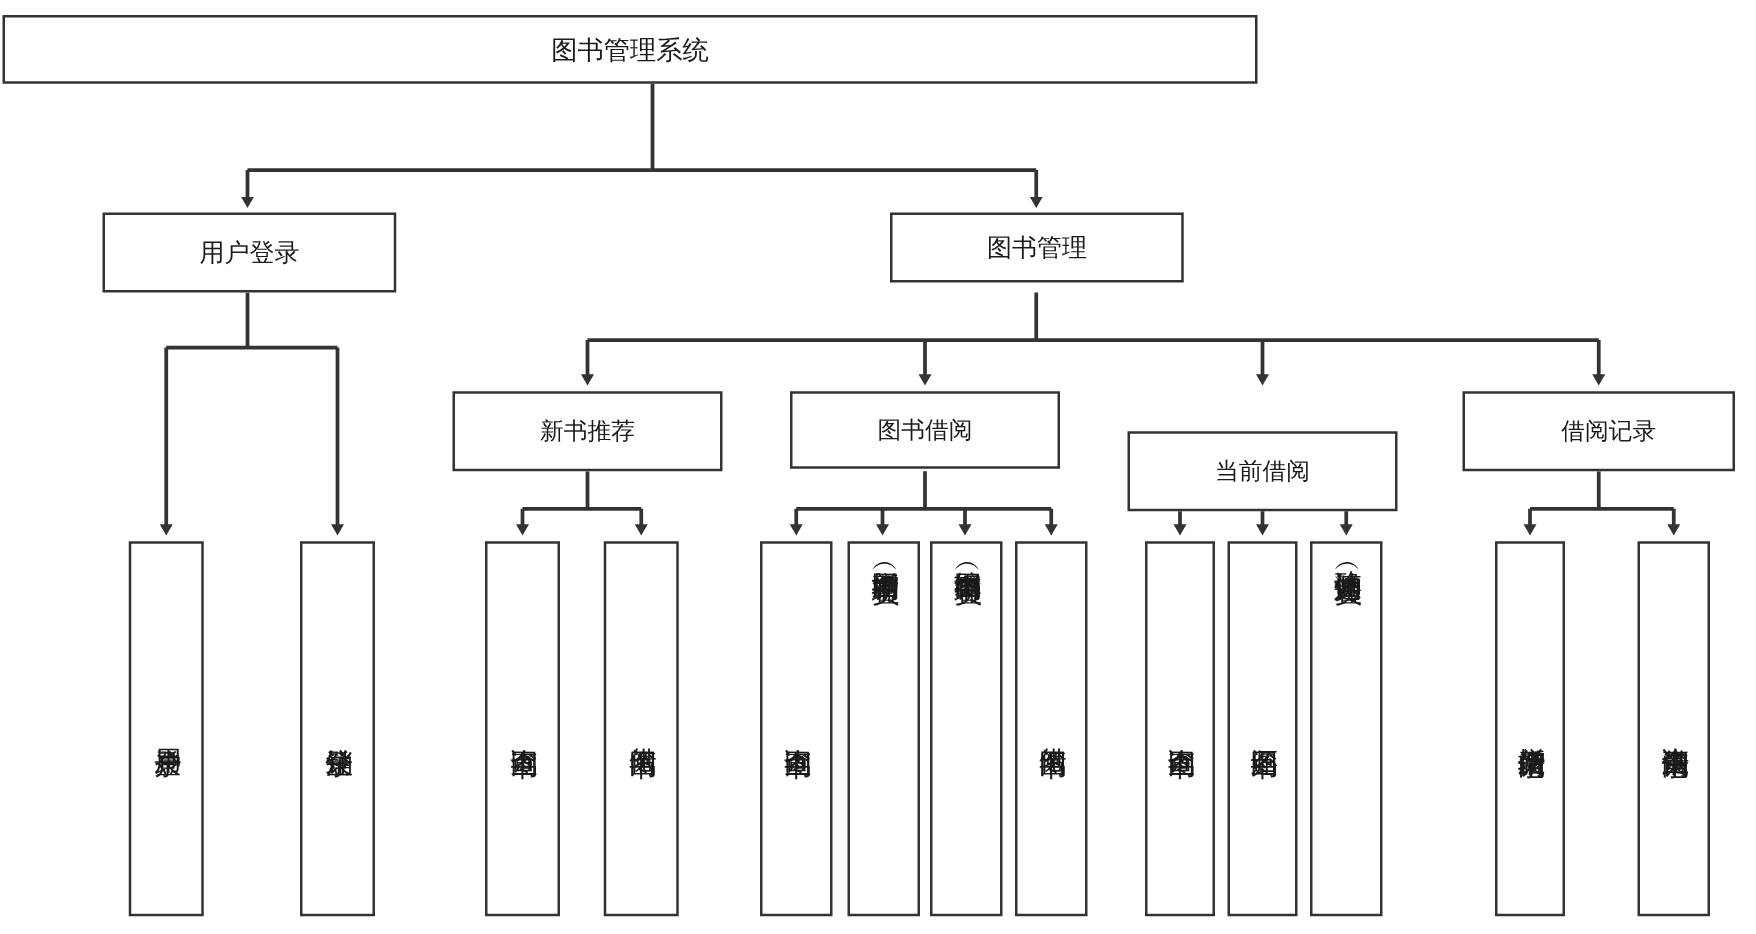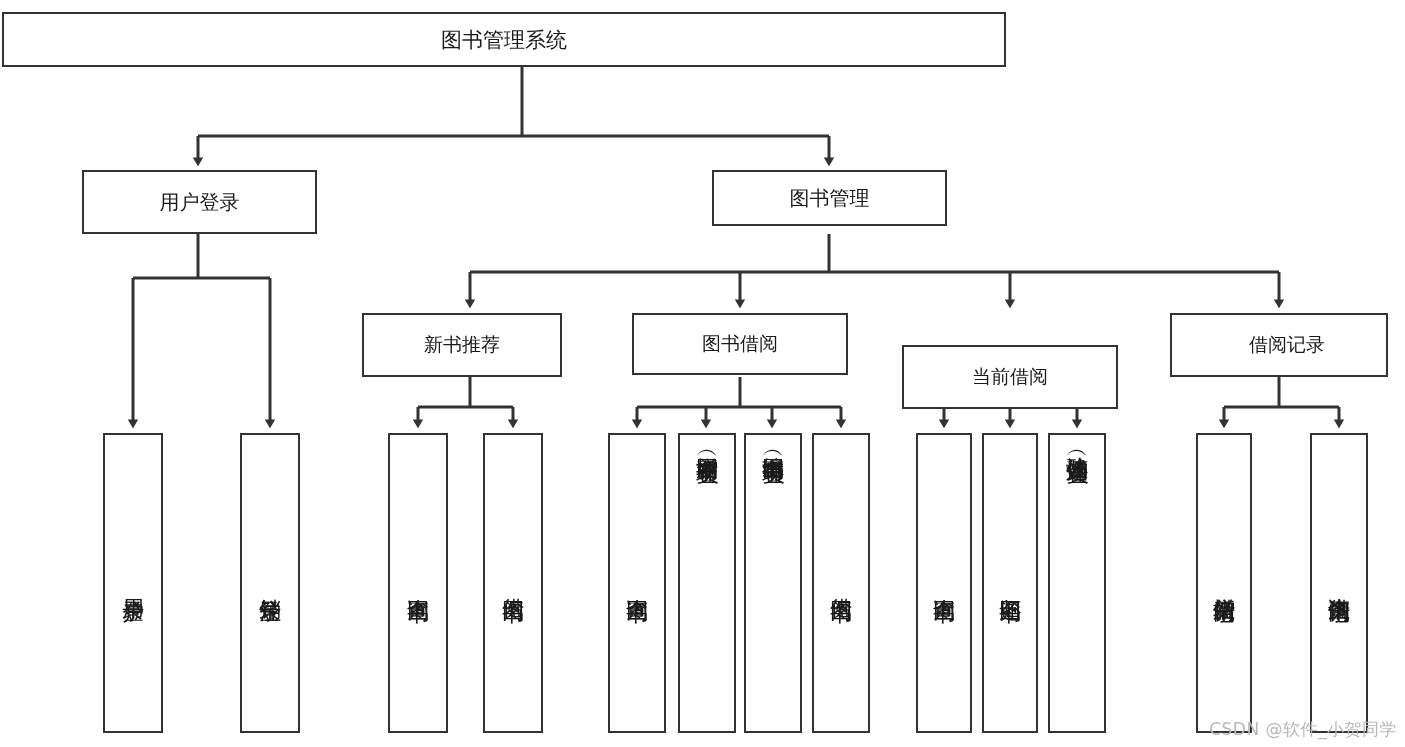"新书推荐" div.node { width: 200px -> 216px }
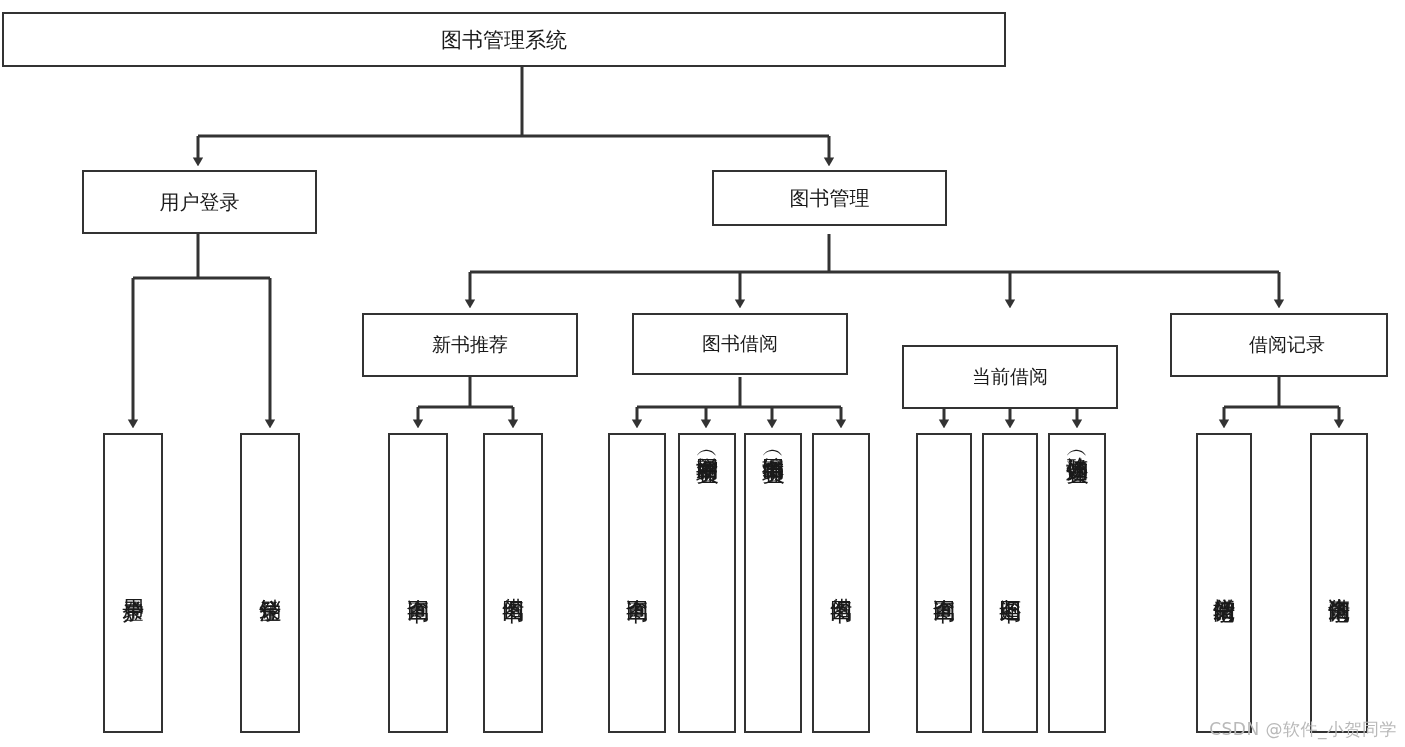"CSDN @软件_小贺同学" div { html: <div>CSDN @软件_小贺同学</div> -> none }
